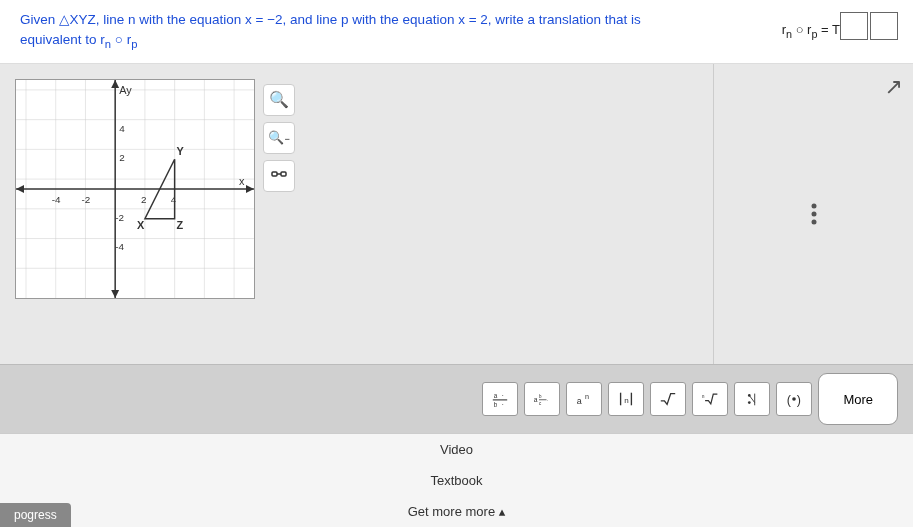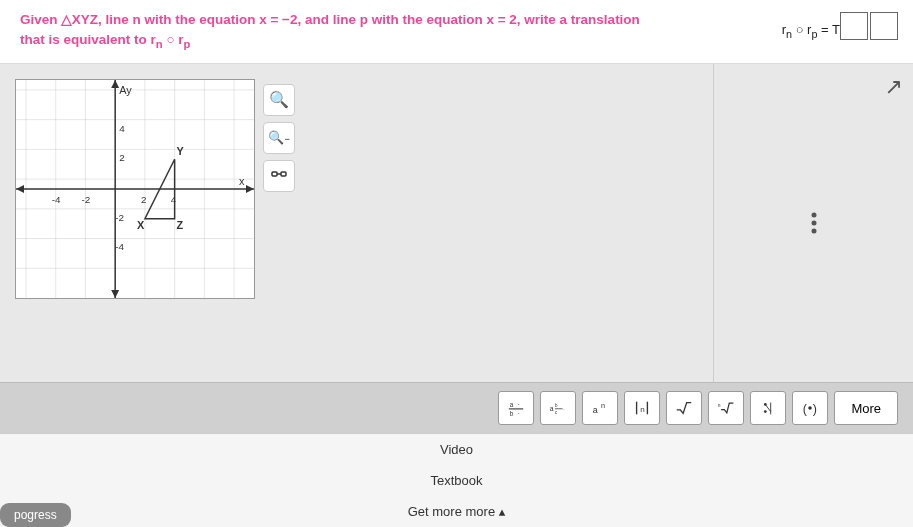"Given △XYZ, line n with" .question-text { color: #ec4899 -> #1d4ed8; font-weight: bold -> none }
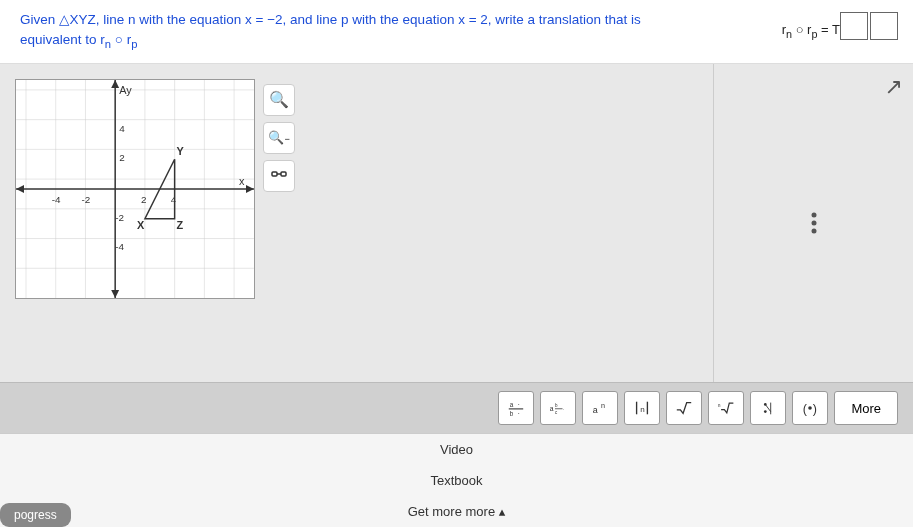"More" .more-btn { border-radius: 3px -> 9px; height: 34px -> 52px; padding: 4px 16px -> 4px 24px }
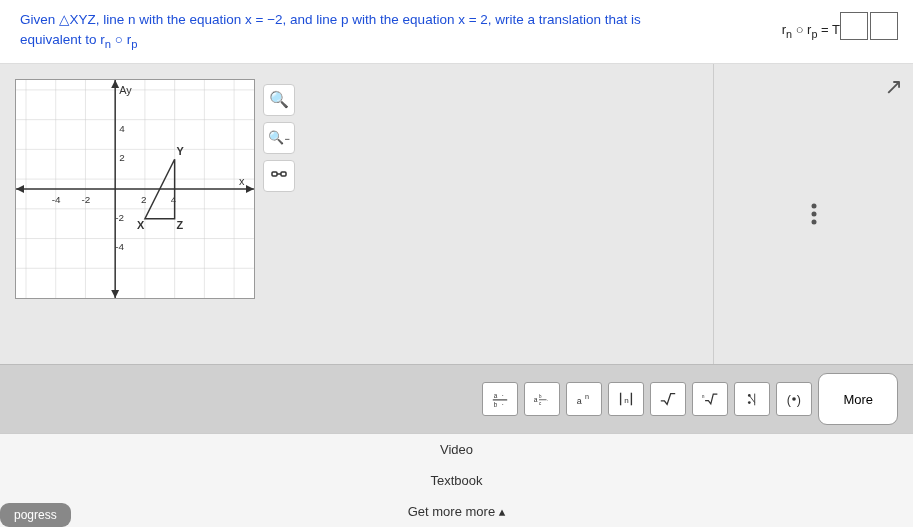"pogress" .progress-btn { border-radius: 9px -> none }
